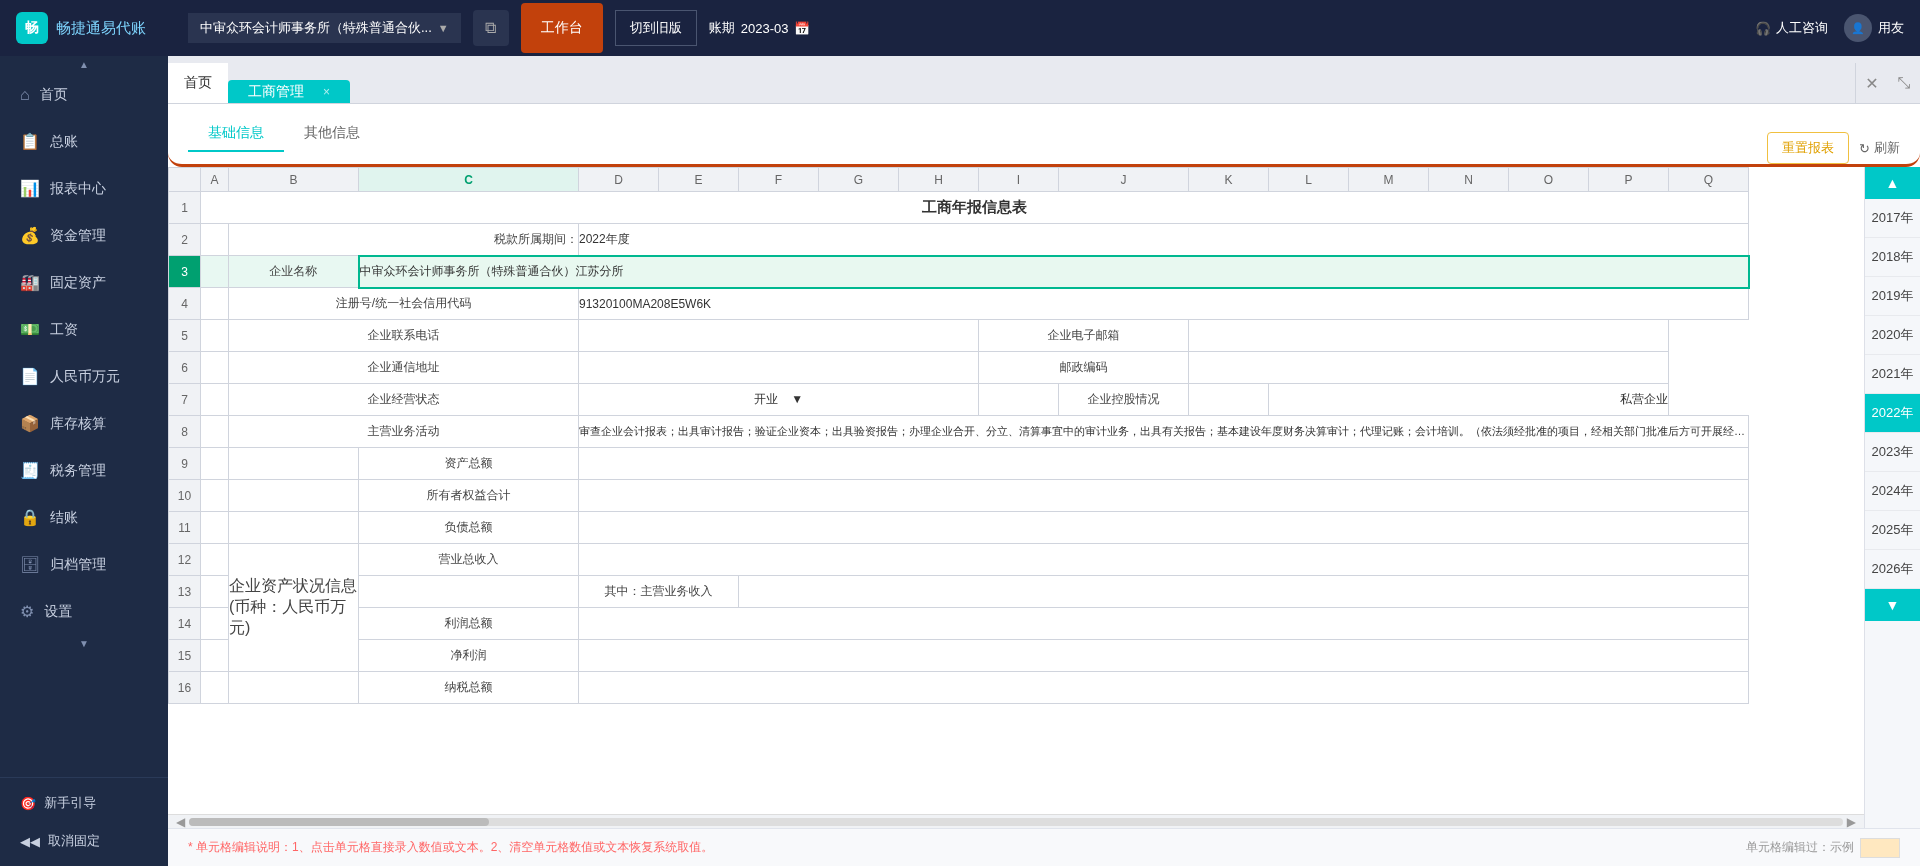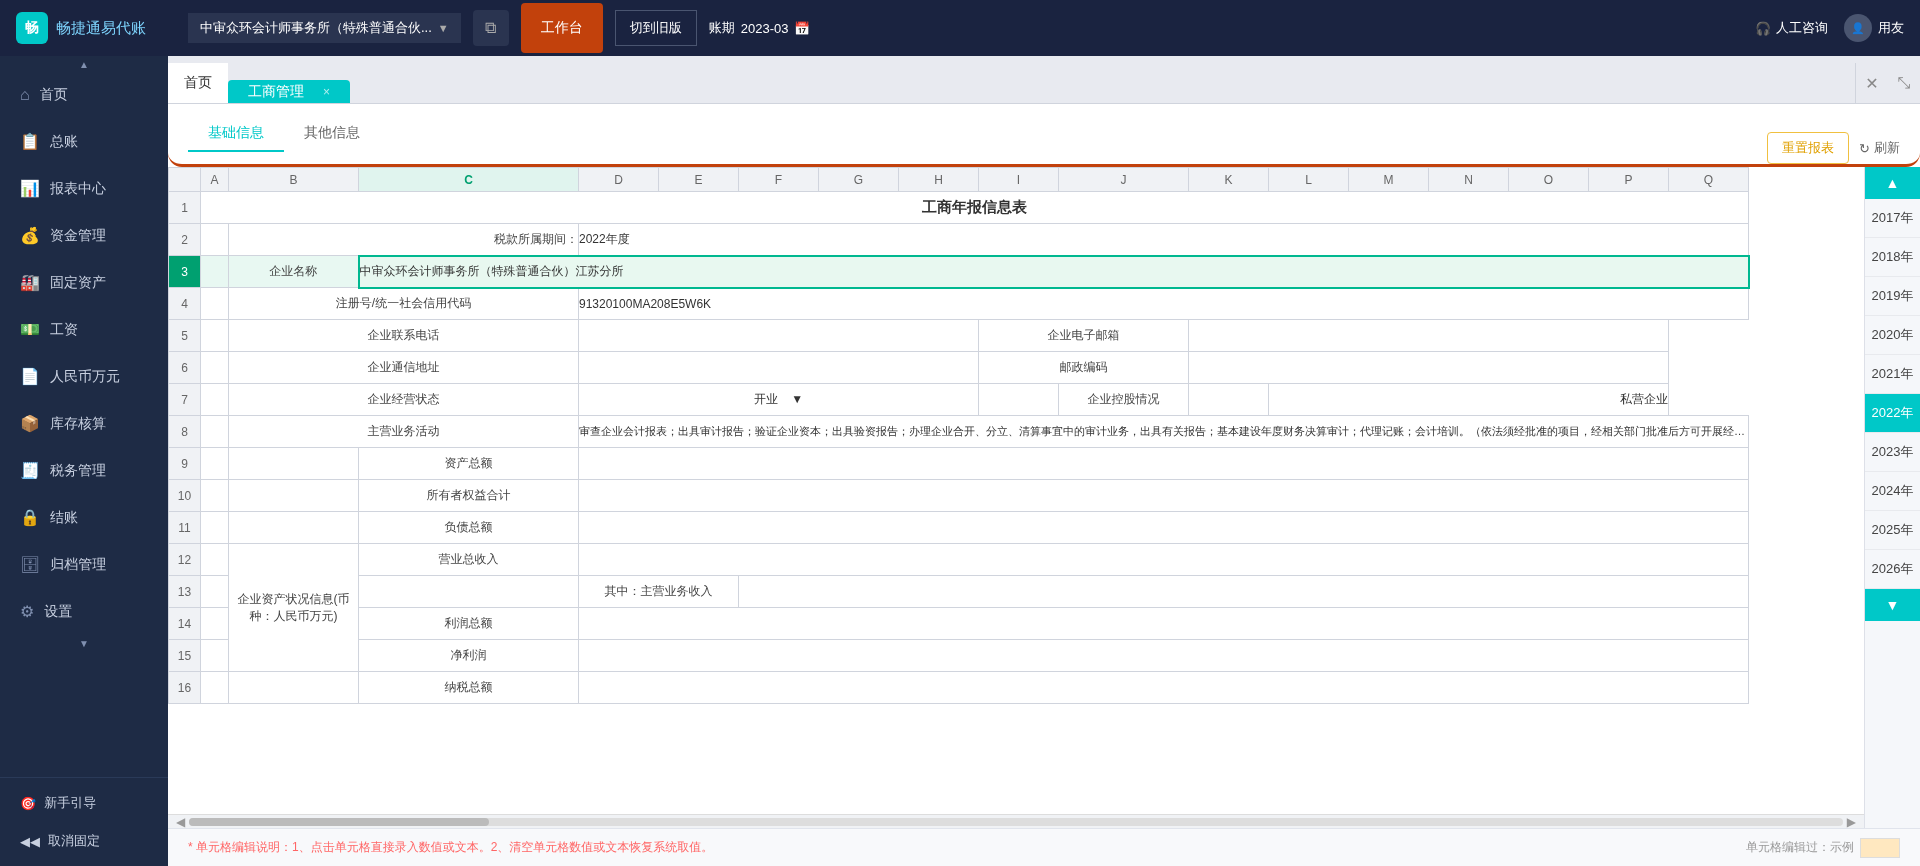"企业资产状况信息(币种：人民币万元)" td.cell { font-size: 12px -> 16px; text-align: center -> left }
